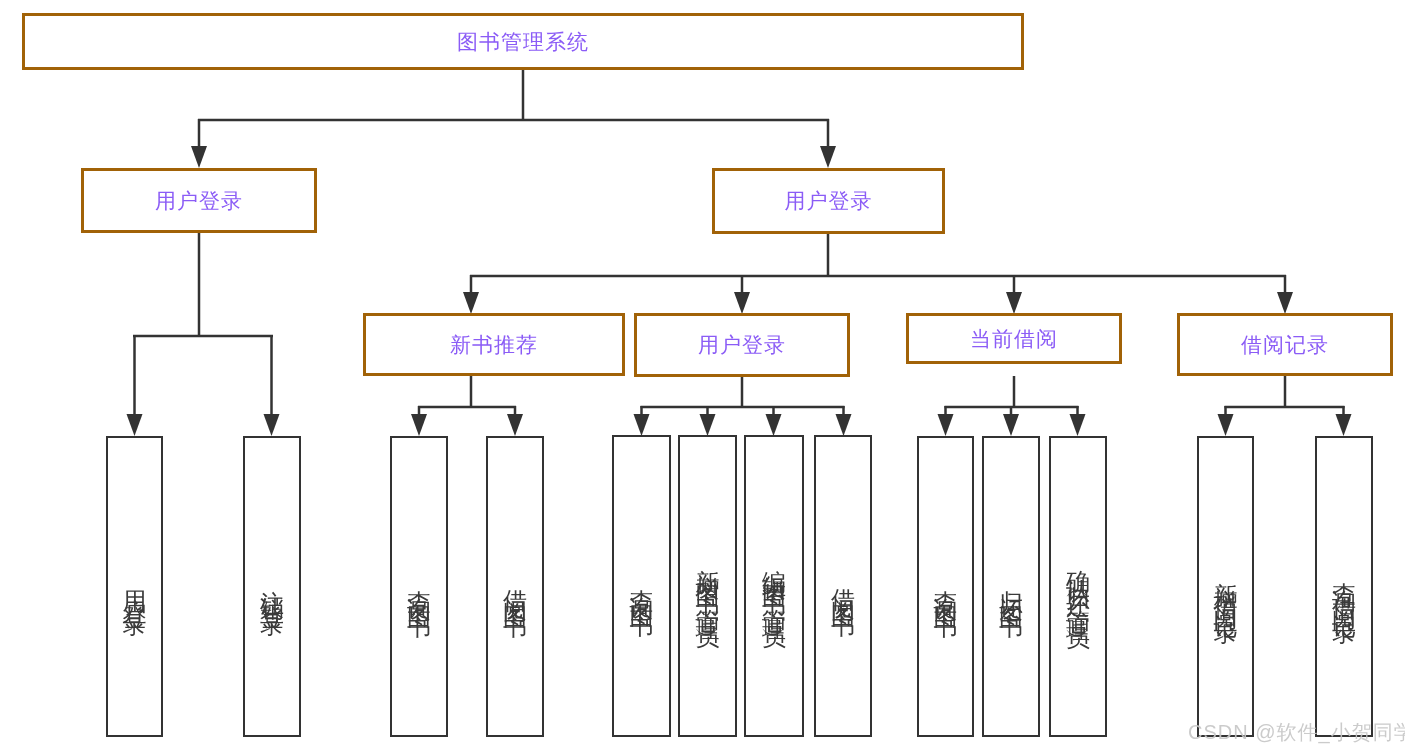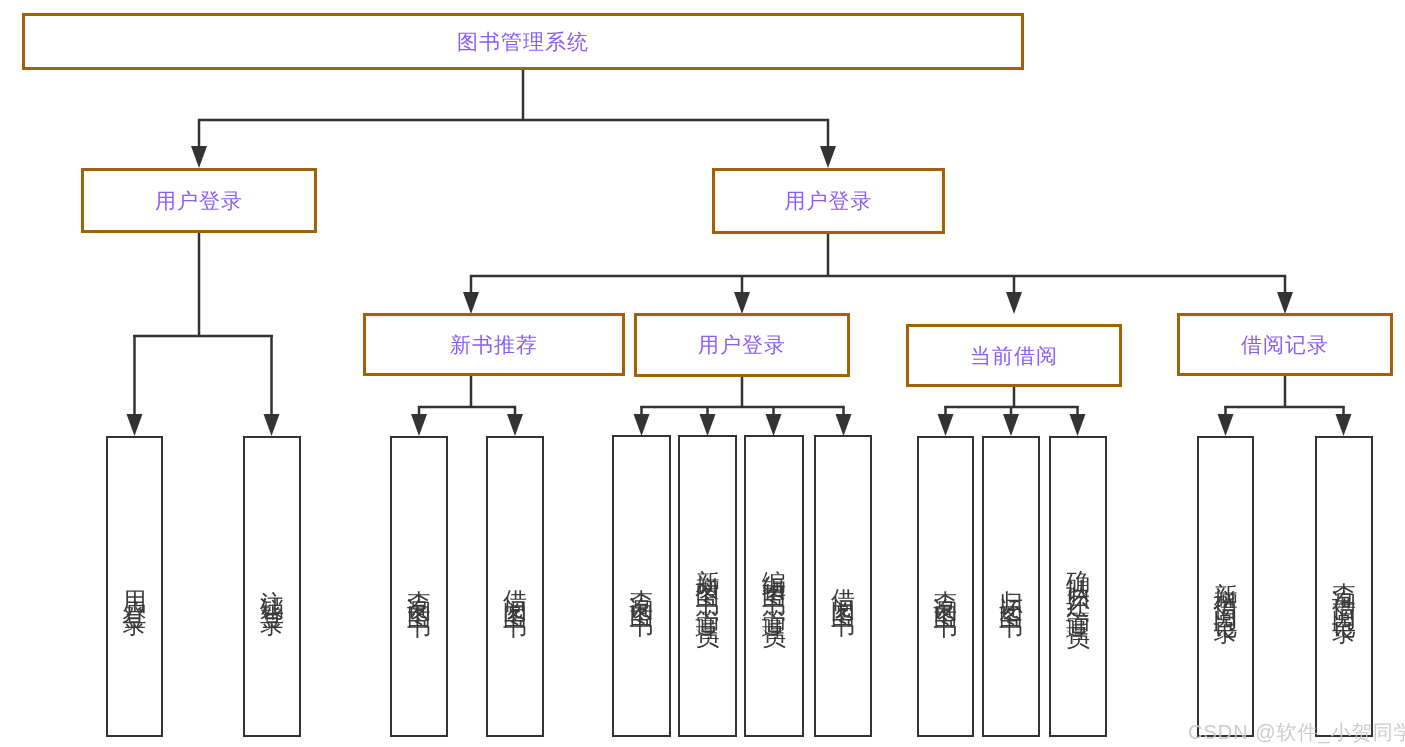"当前借阅" div.node { height: 63px -> 51px; top: 324px -> 313px }
